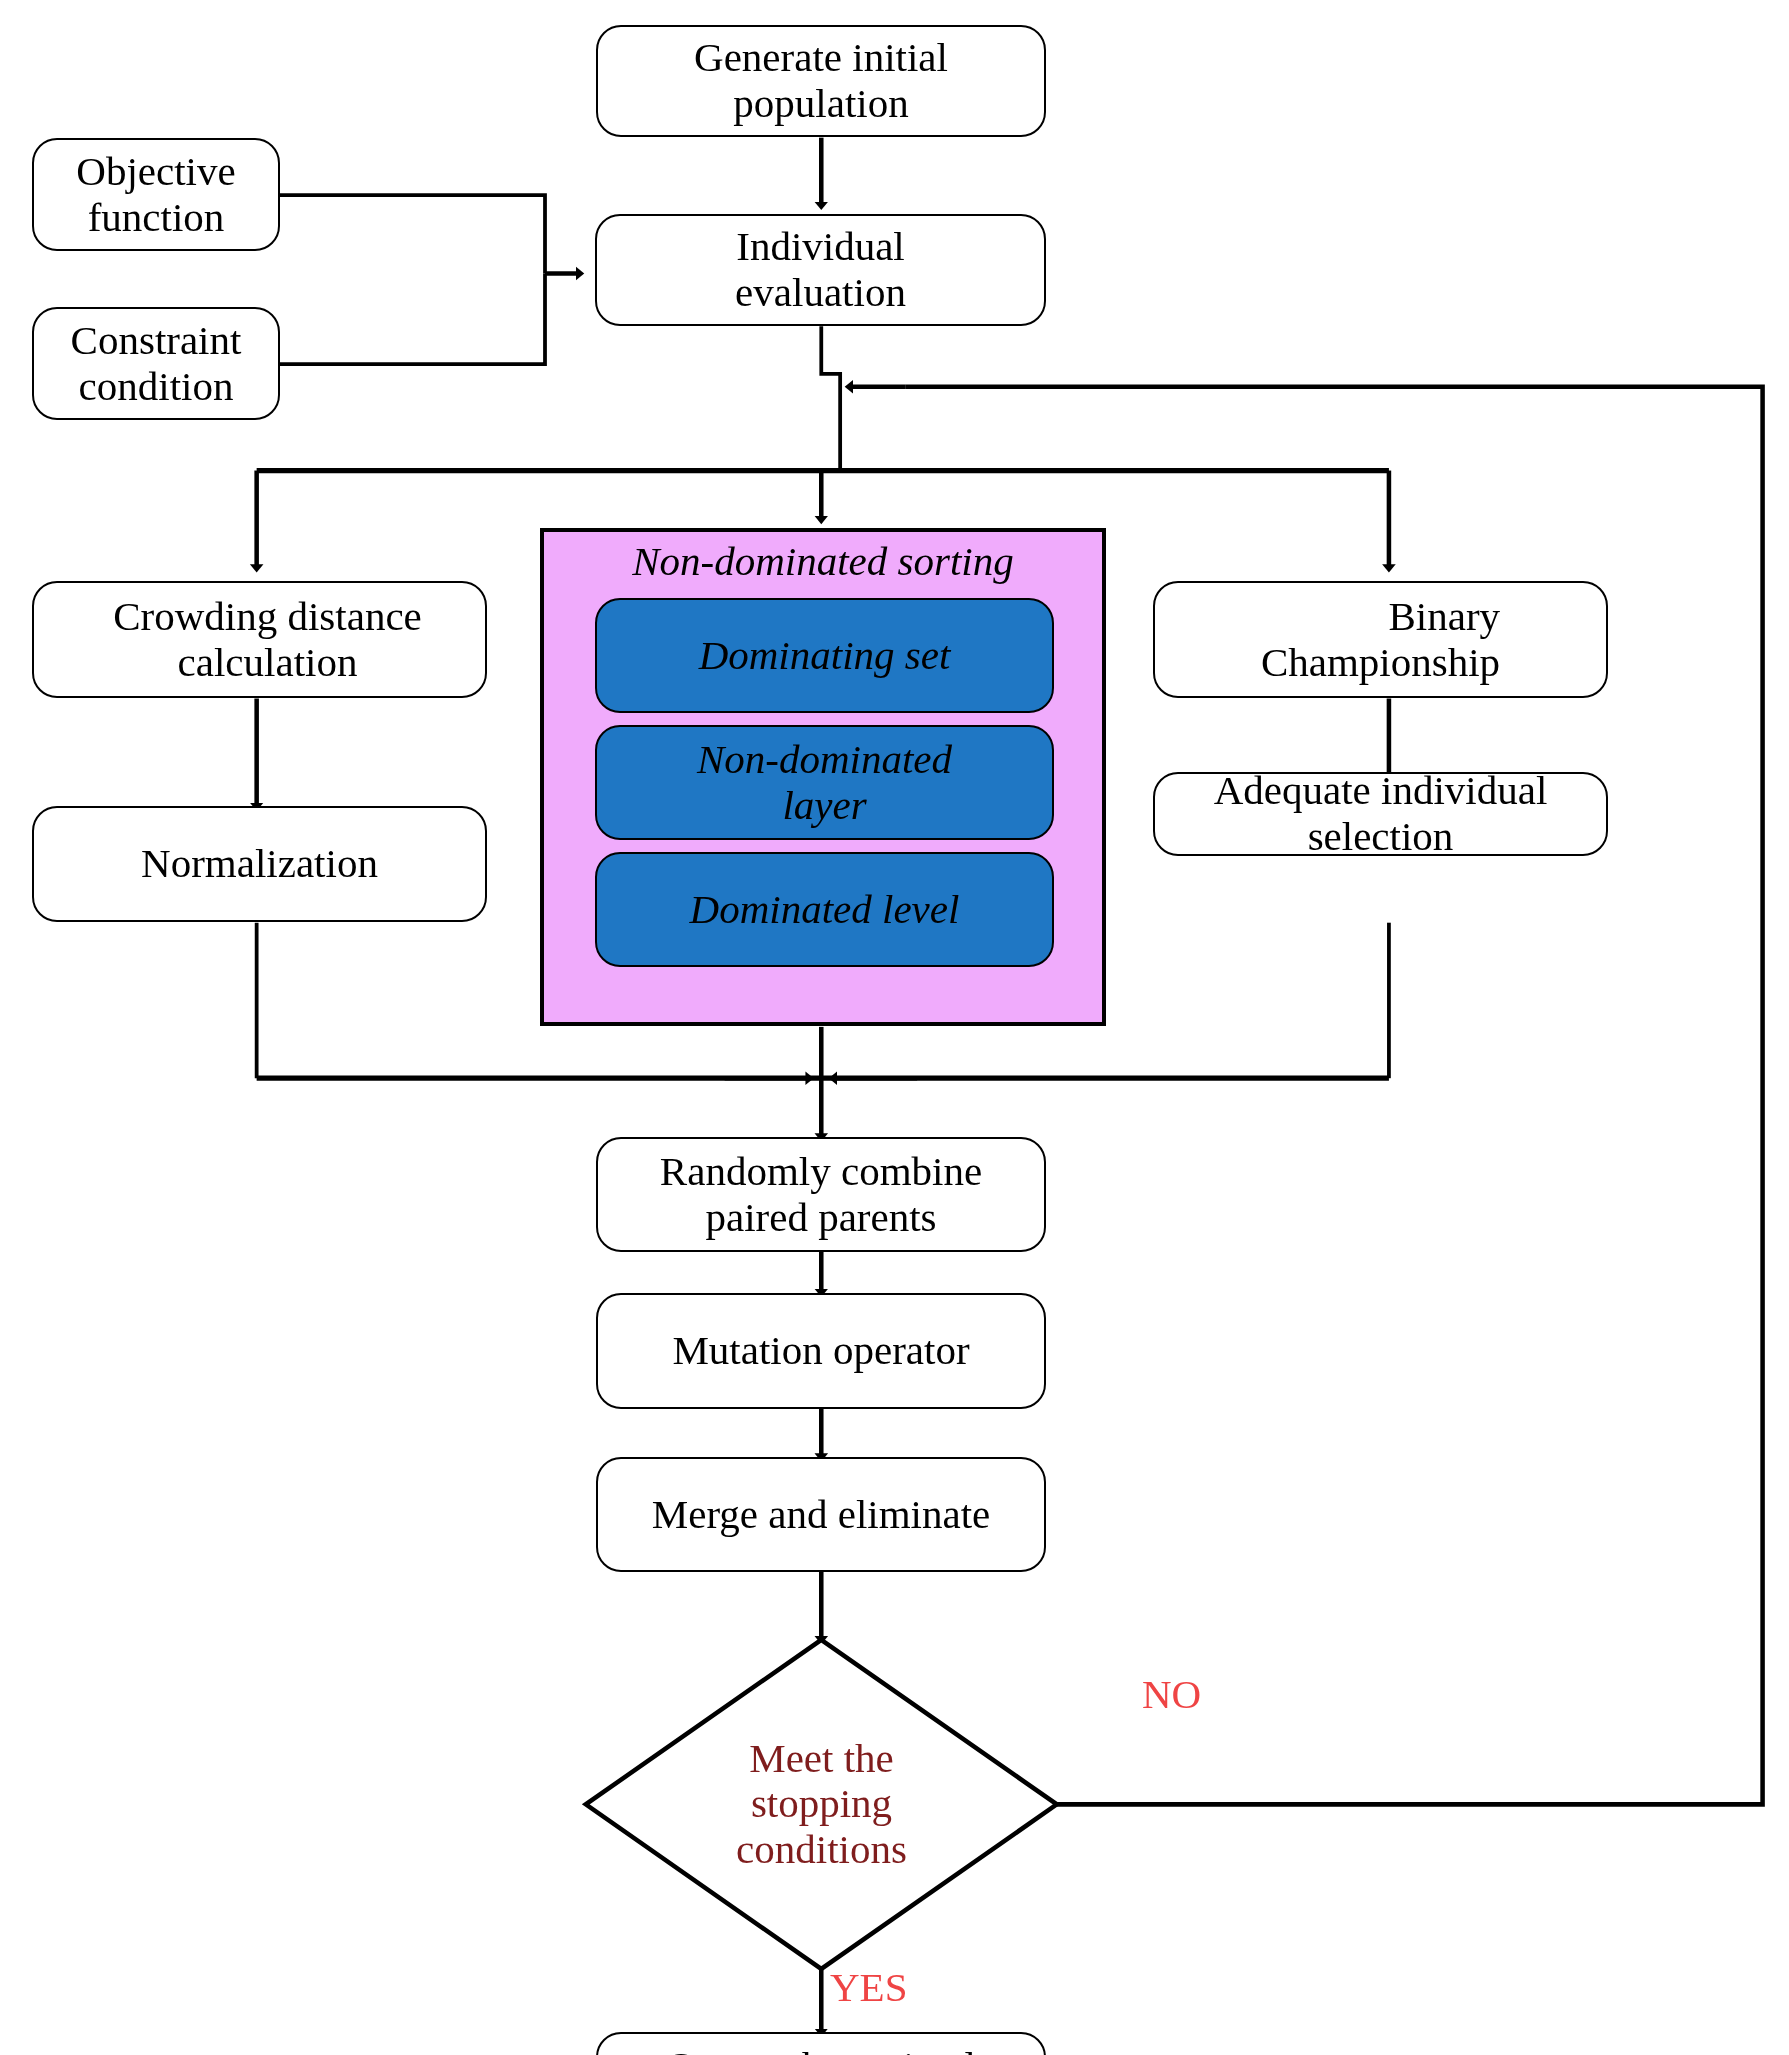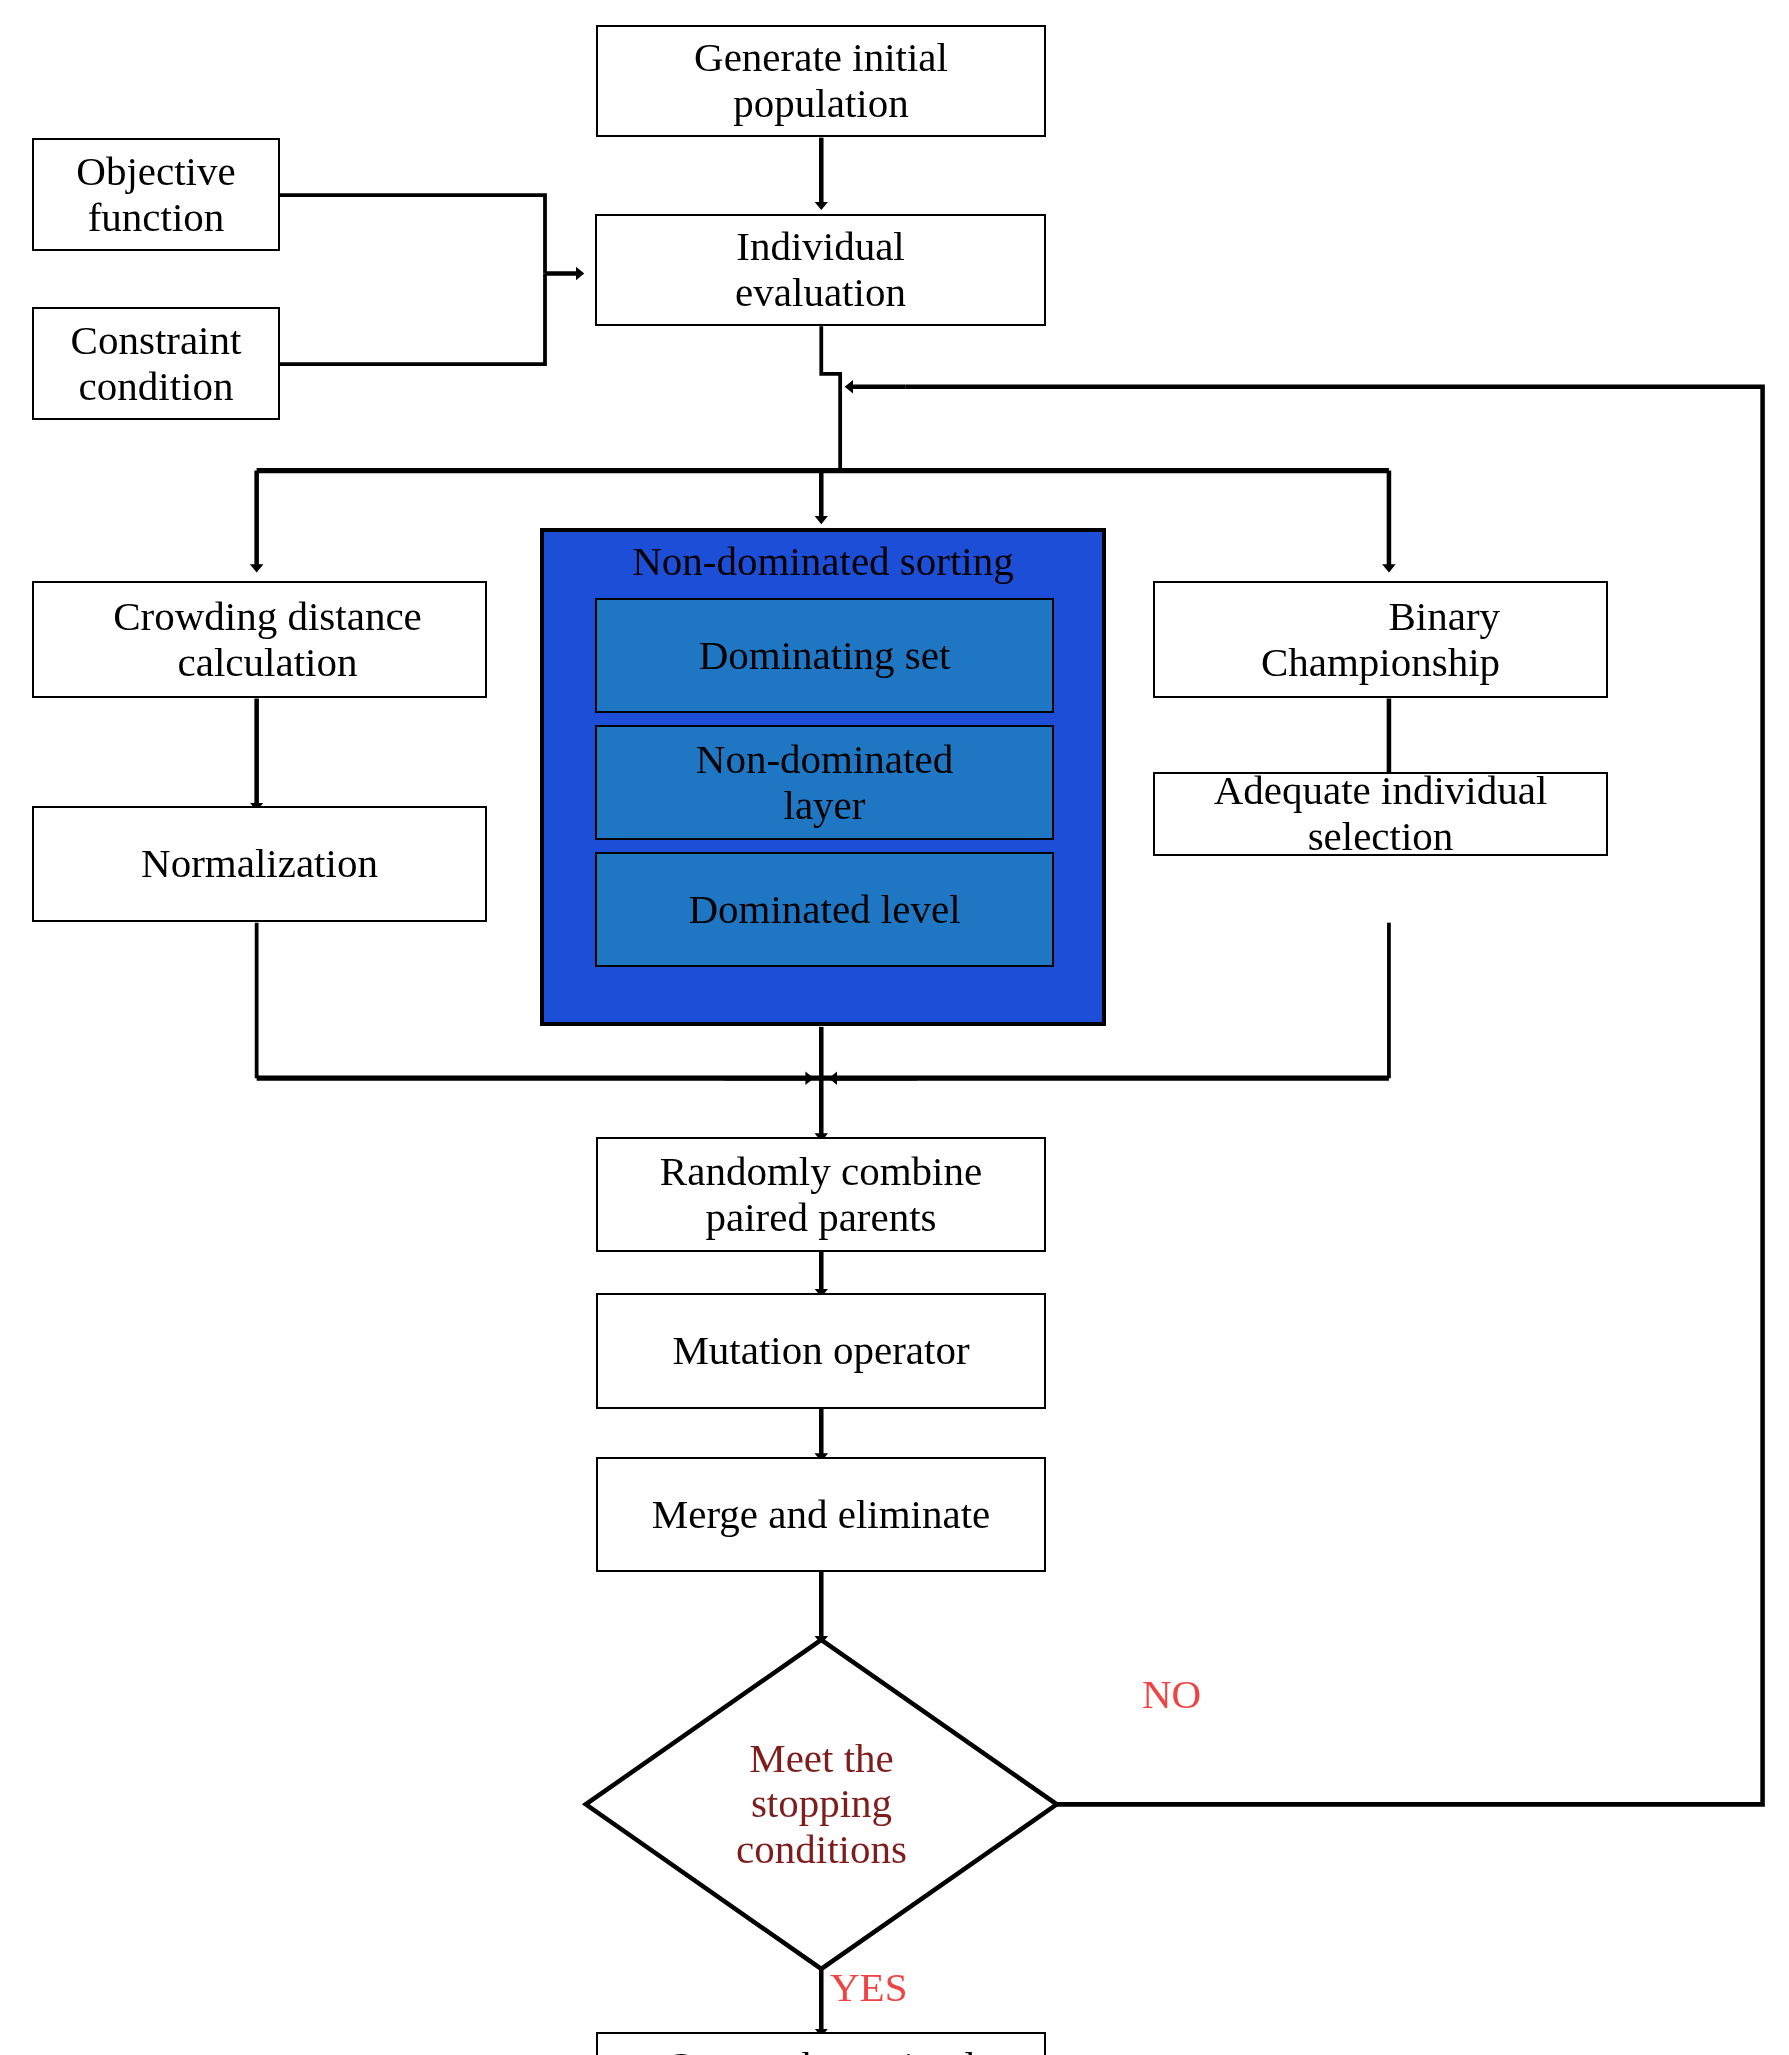"Generate initial" .fs-lg { border-radius: none -> 25px }
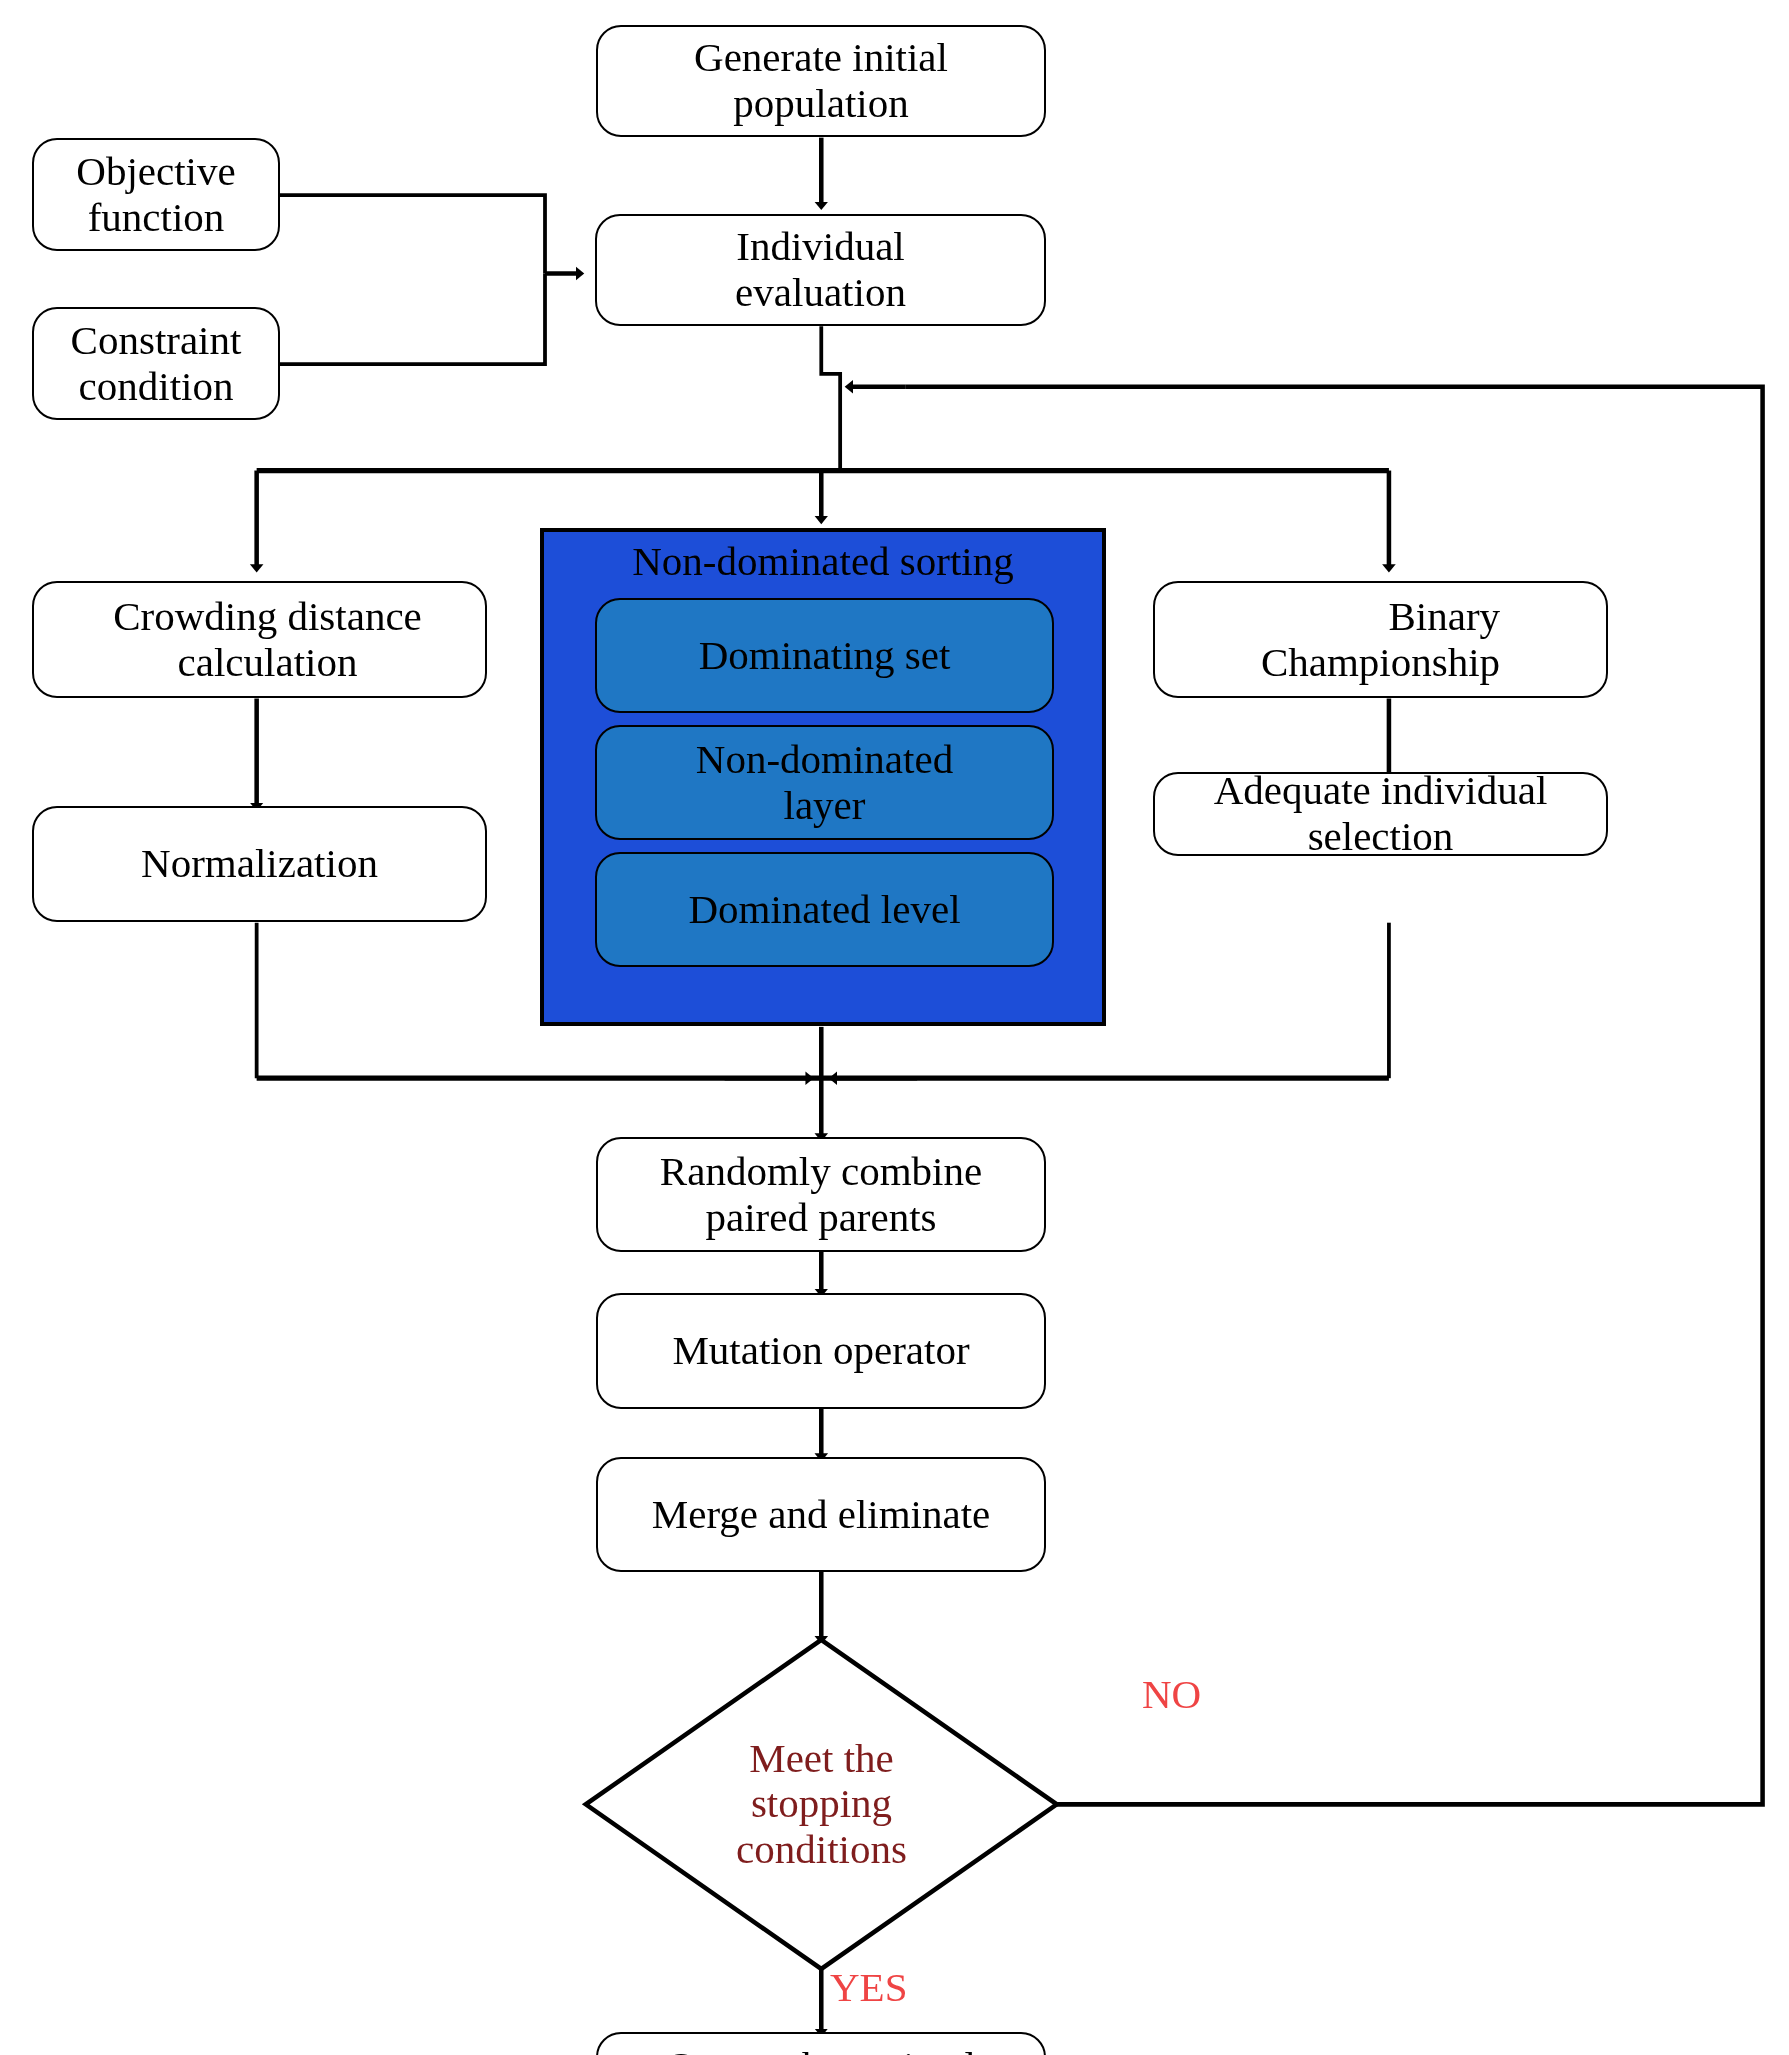"Non-dominated sorting" .node.group { background: #1d4ed8 -> #f0abfc; font-style: none -> italic }
